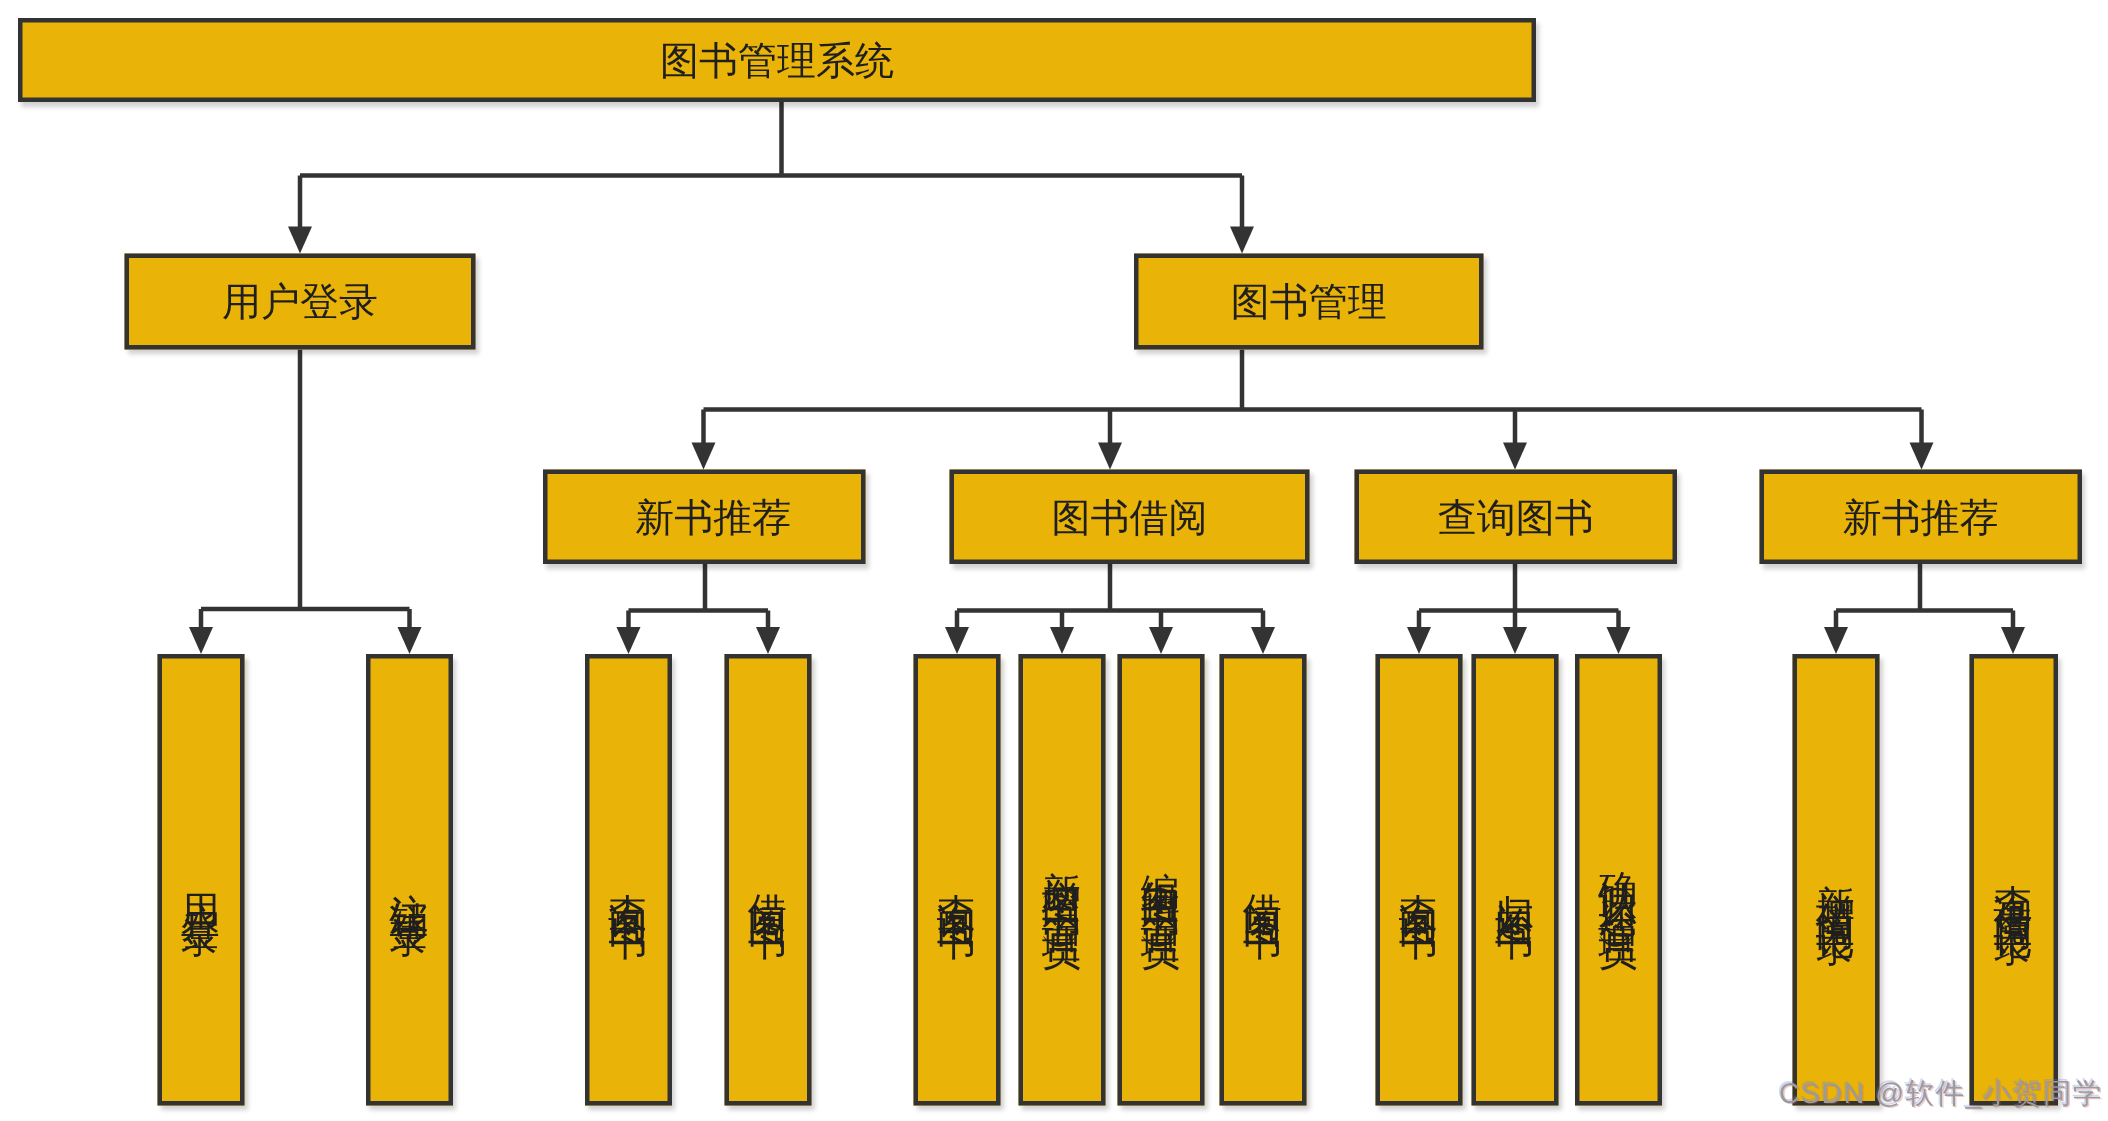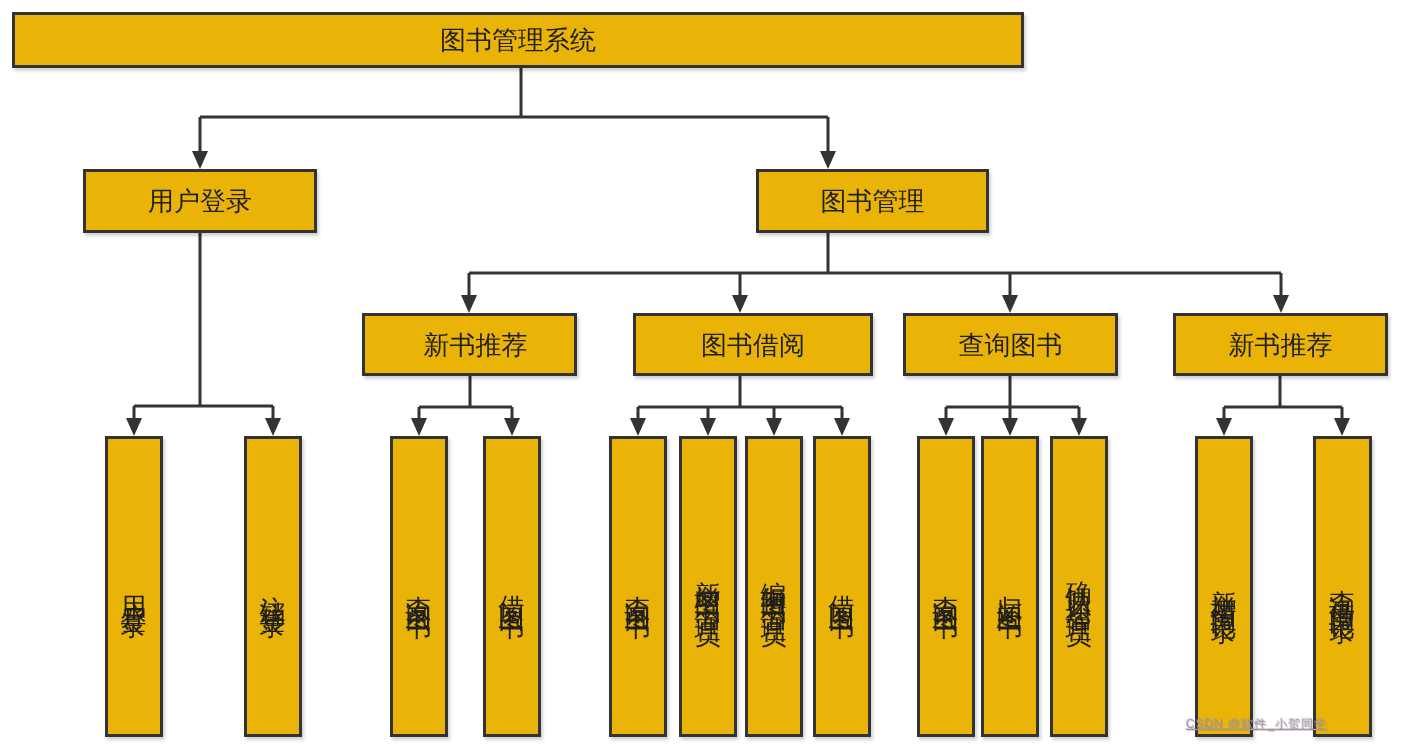"CSDN @软件_小贺同学" #watermark { font-size: 12px -> 19px; text-decoration: underline -> none }
